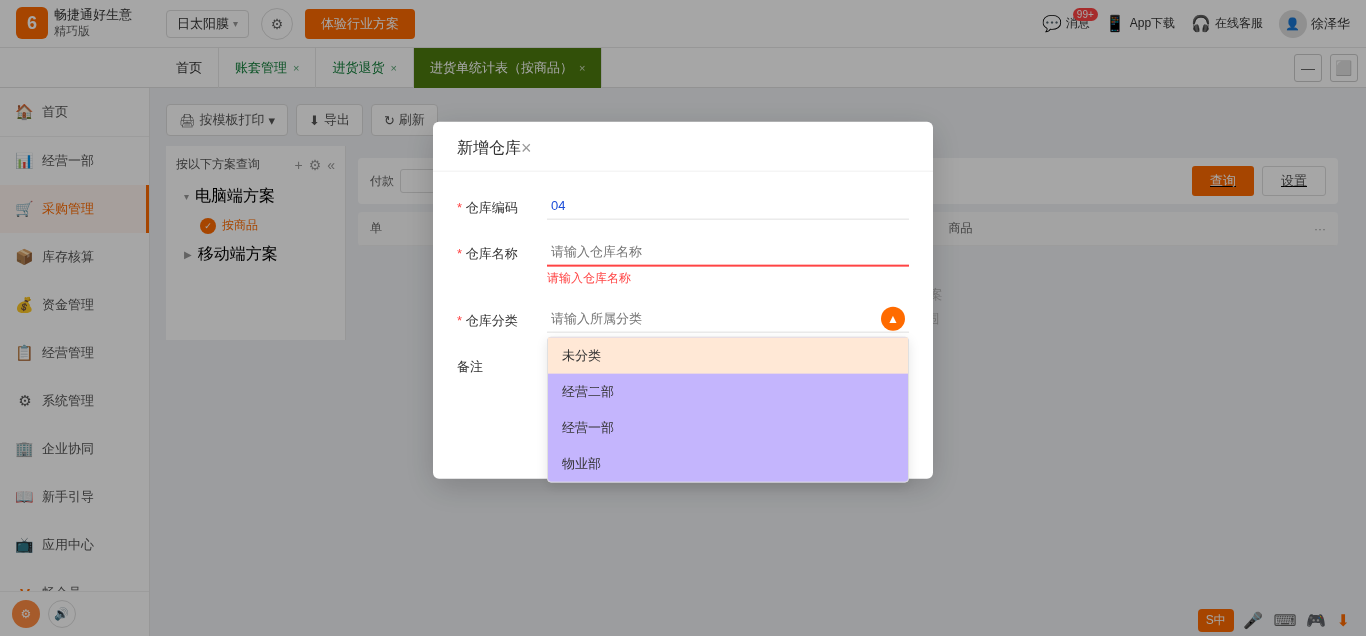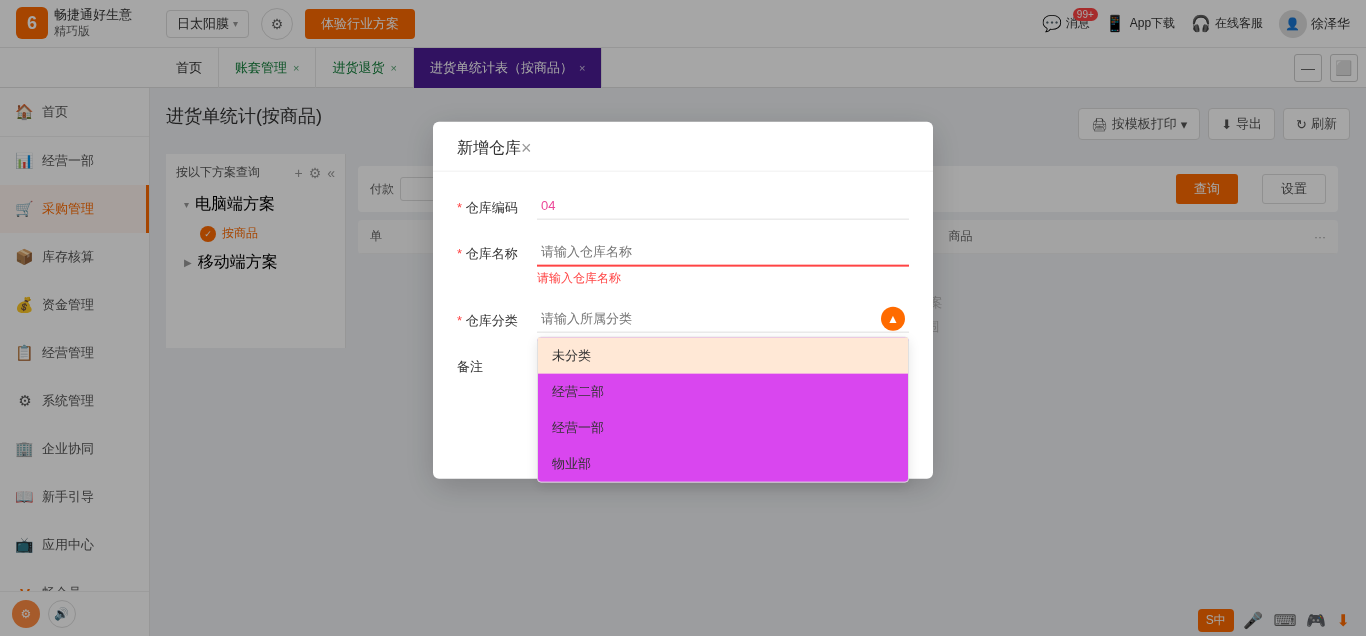"进货单统计表（按商品）" .tab-item.active { background: #4c1d95 -> #4d7c0f }
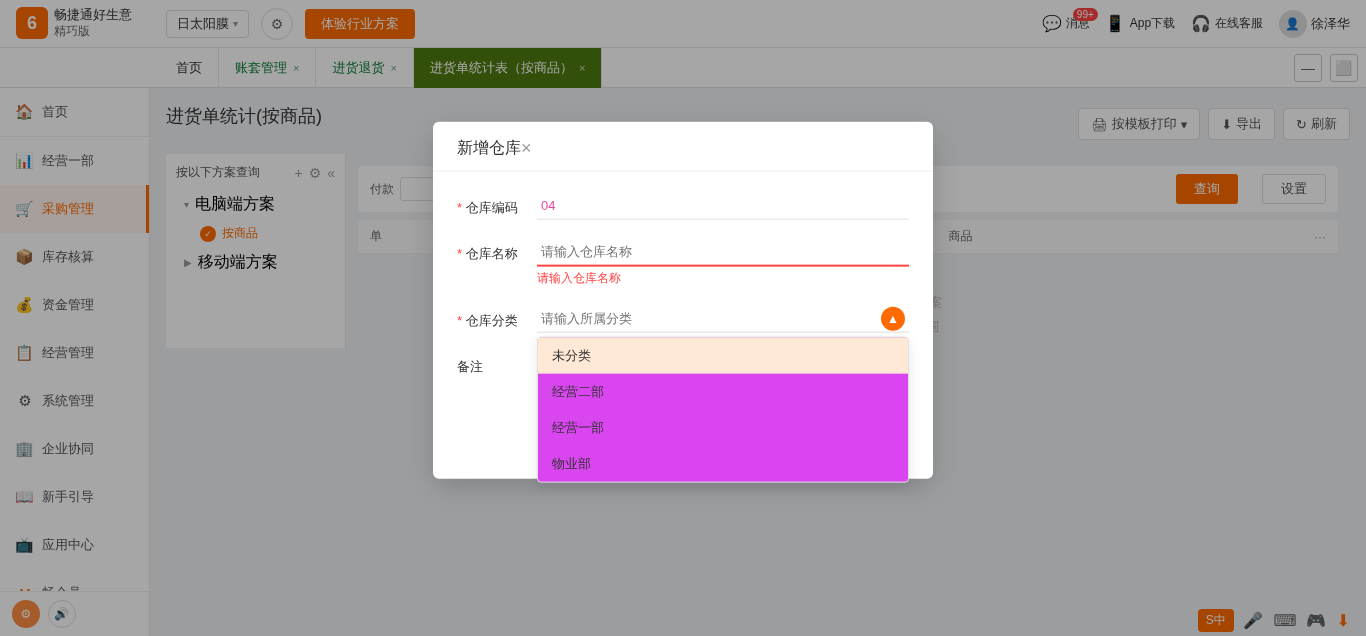"进货单统计(按商品)" h1.page-title { html: <h1>进货单统计(按商品)</h1> -> none }
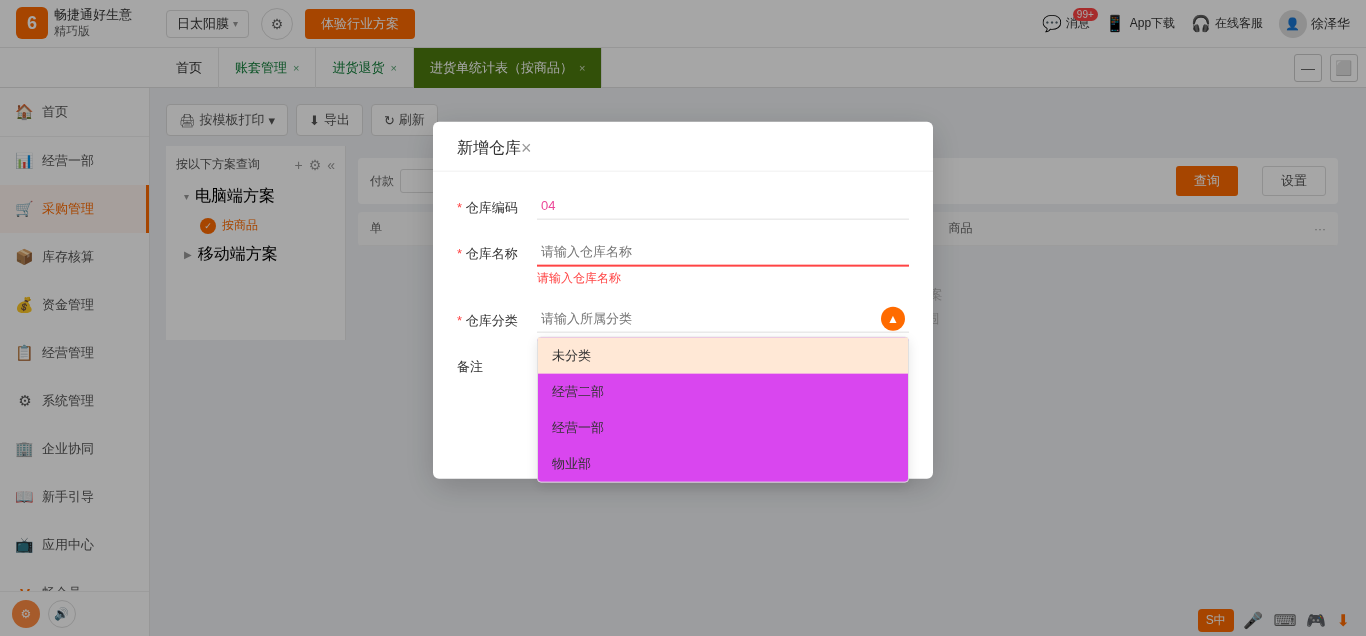"查询" .query-buttons { gap: 24px -> 8px; text-decoration: none -> underline }
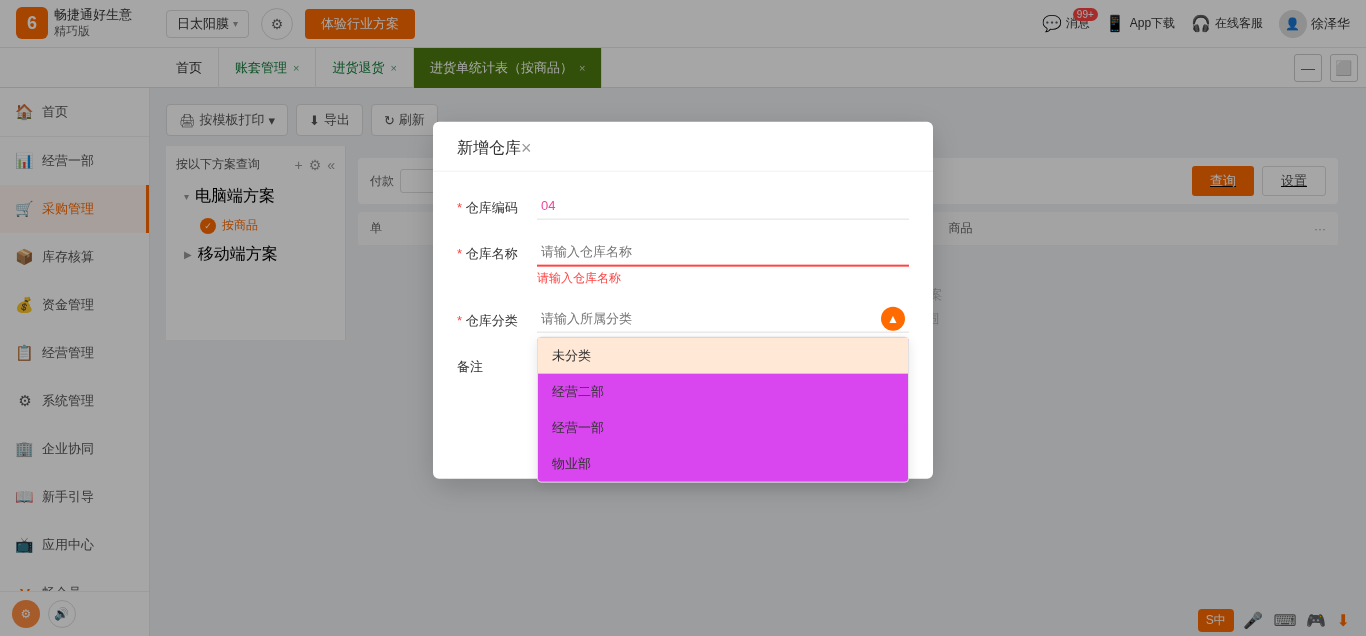"* 仓库编码" .modal-field-row { gap: 0 -> 10px }
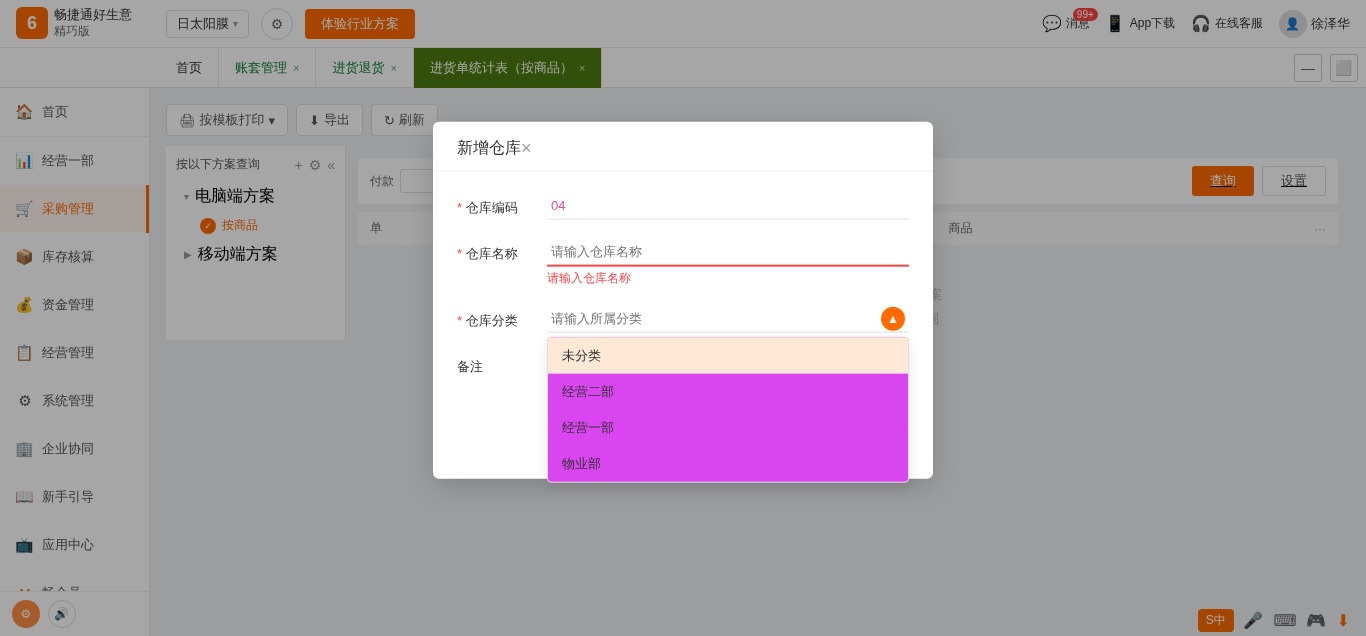"04" .modal-input { color: #ec4899 -> #1d4ed8 }
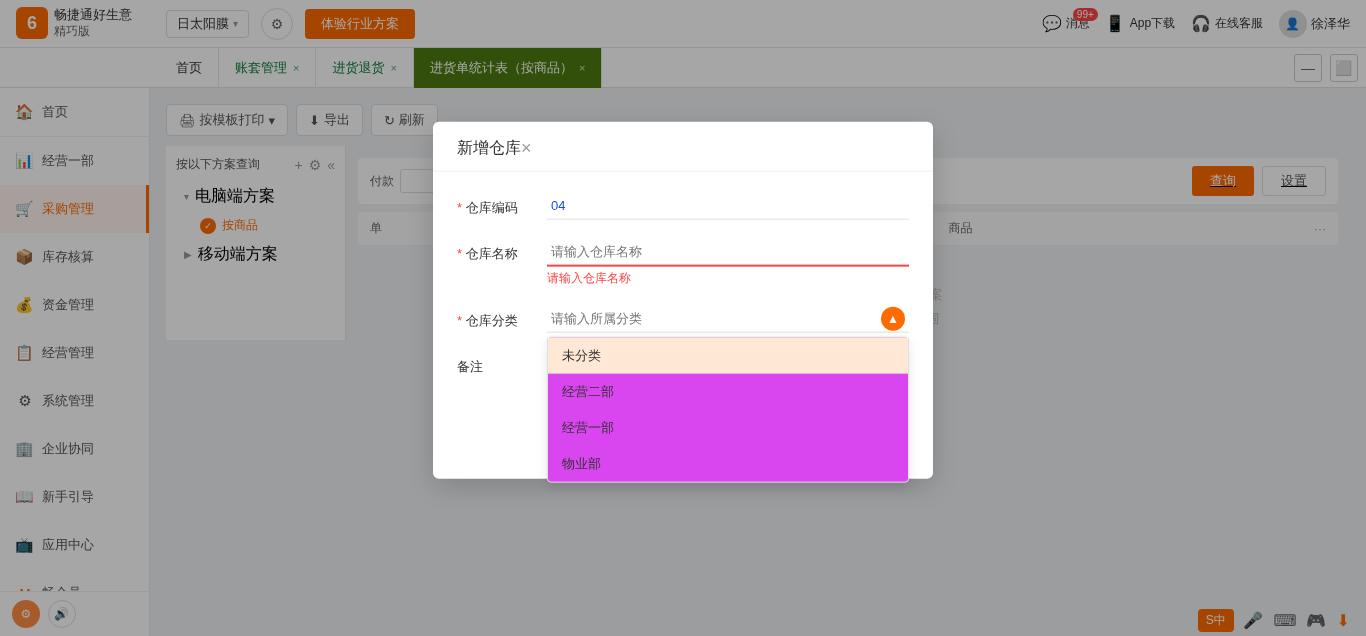"未分类" .dropdown-list { background: #d946ef -> #c4b5fd }
